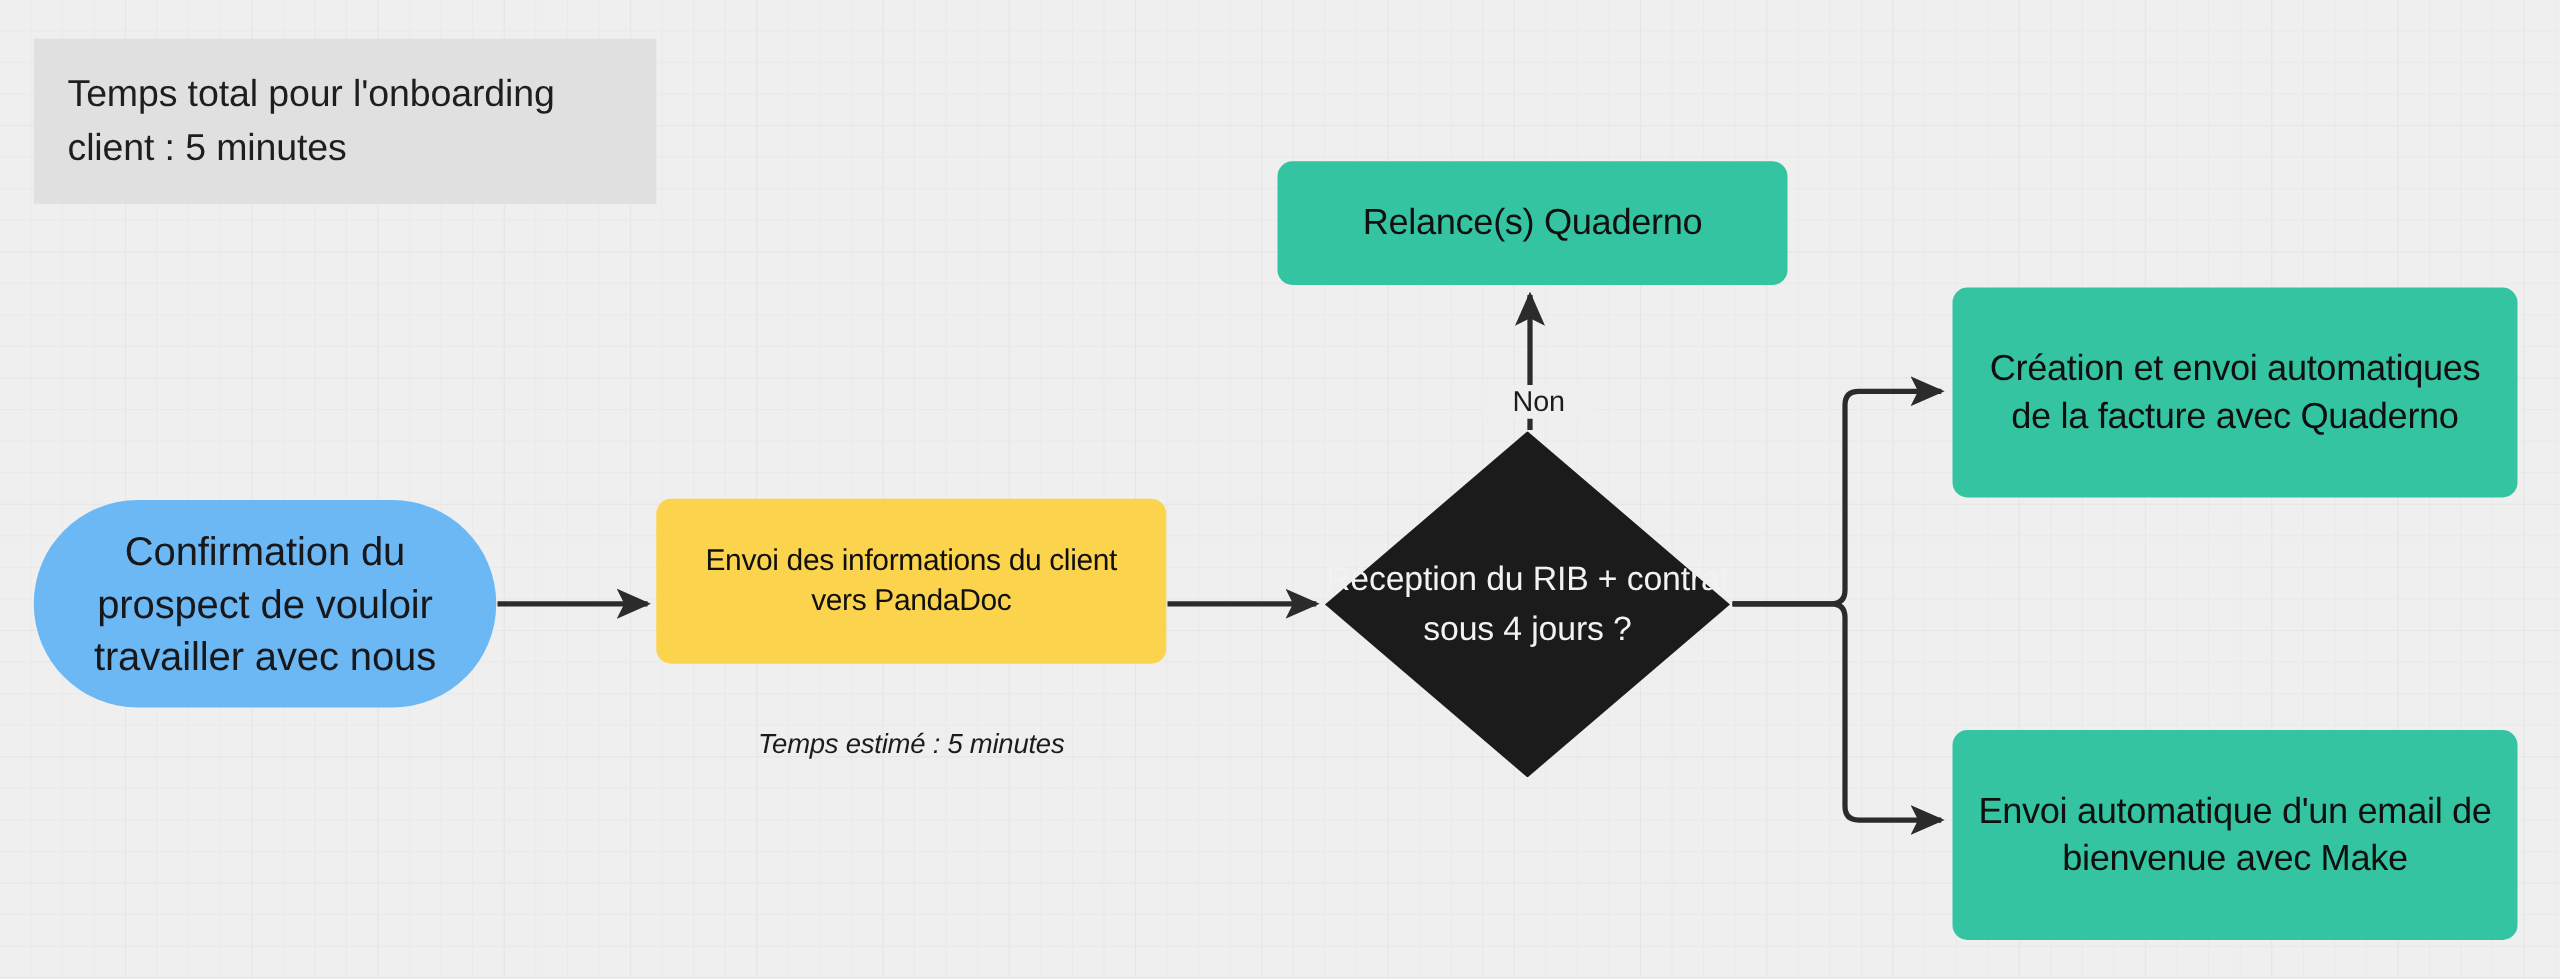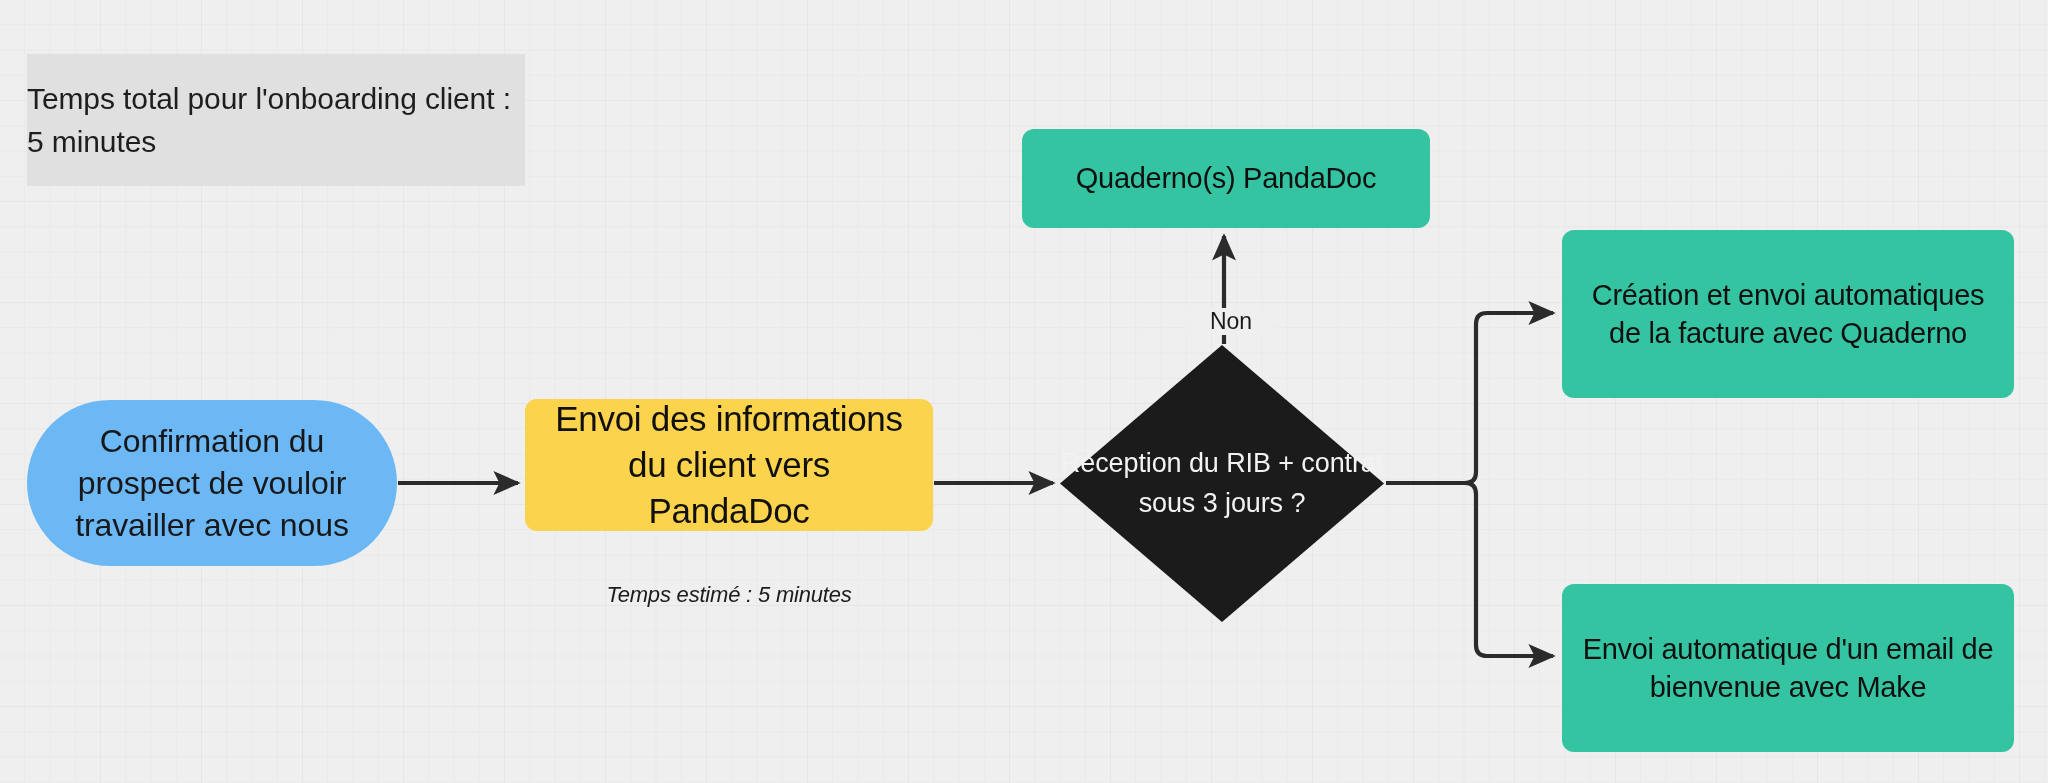"Temps total pour l'onboarding client" #note-box { margin-top: 23px -> none; padding-left: none -> 27px }
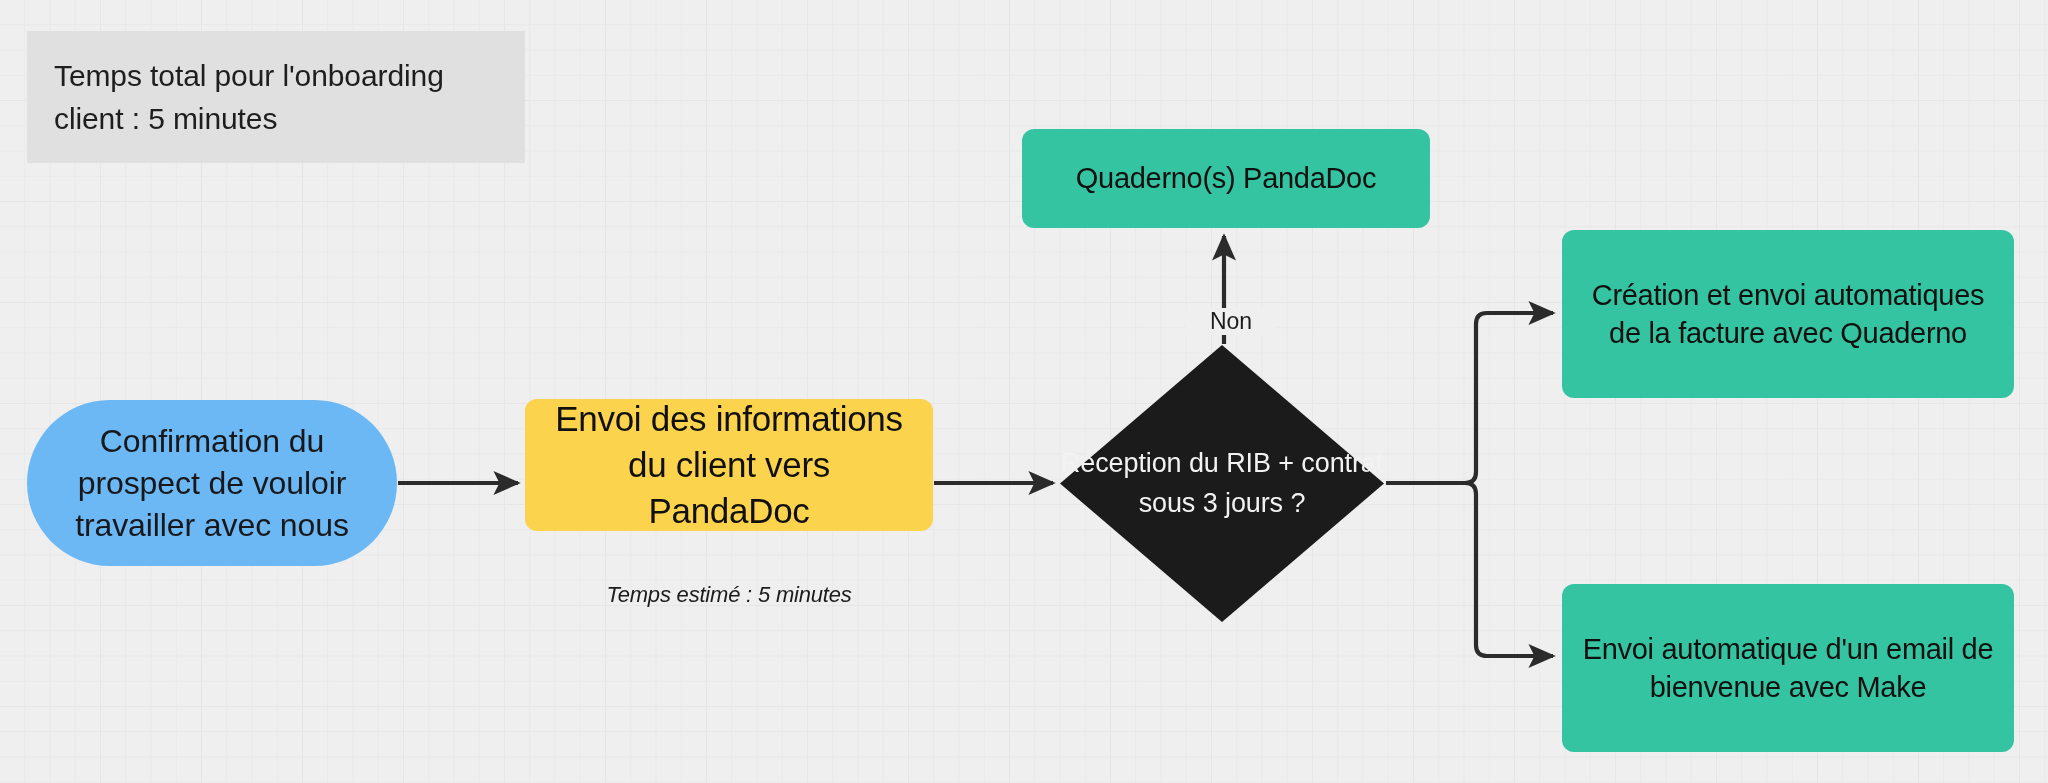"Quaderno(s) PandaDoc" span { text: Quaderno(s) PandaDoc -> Relance(s) Quaderno }
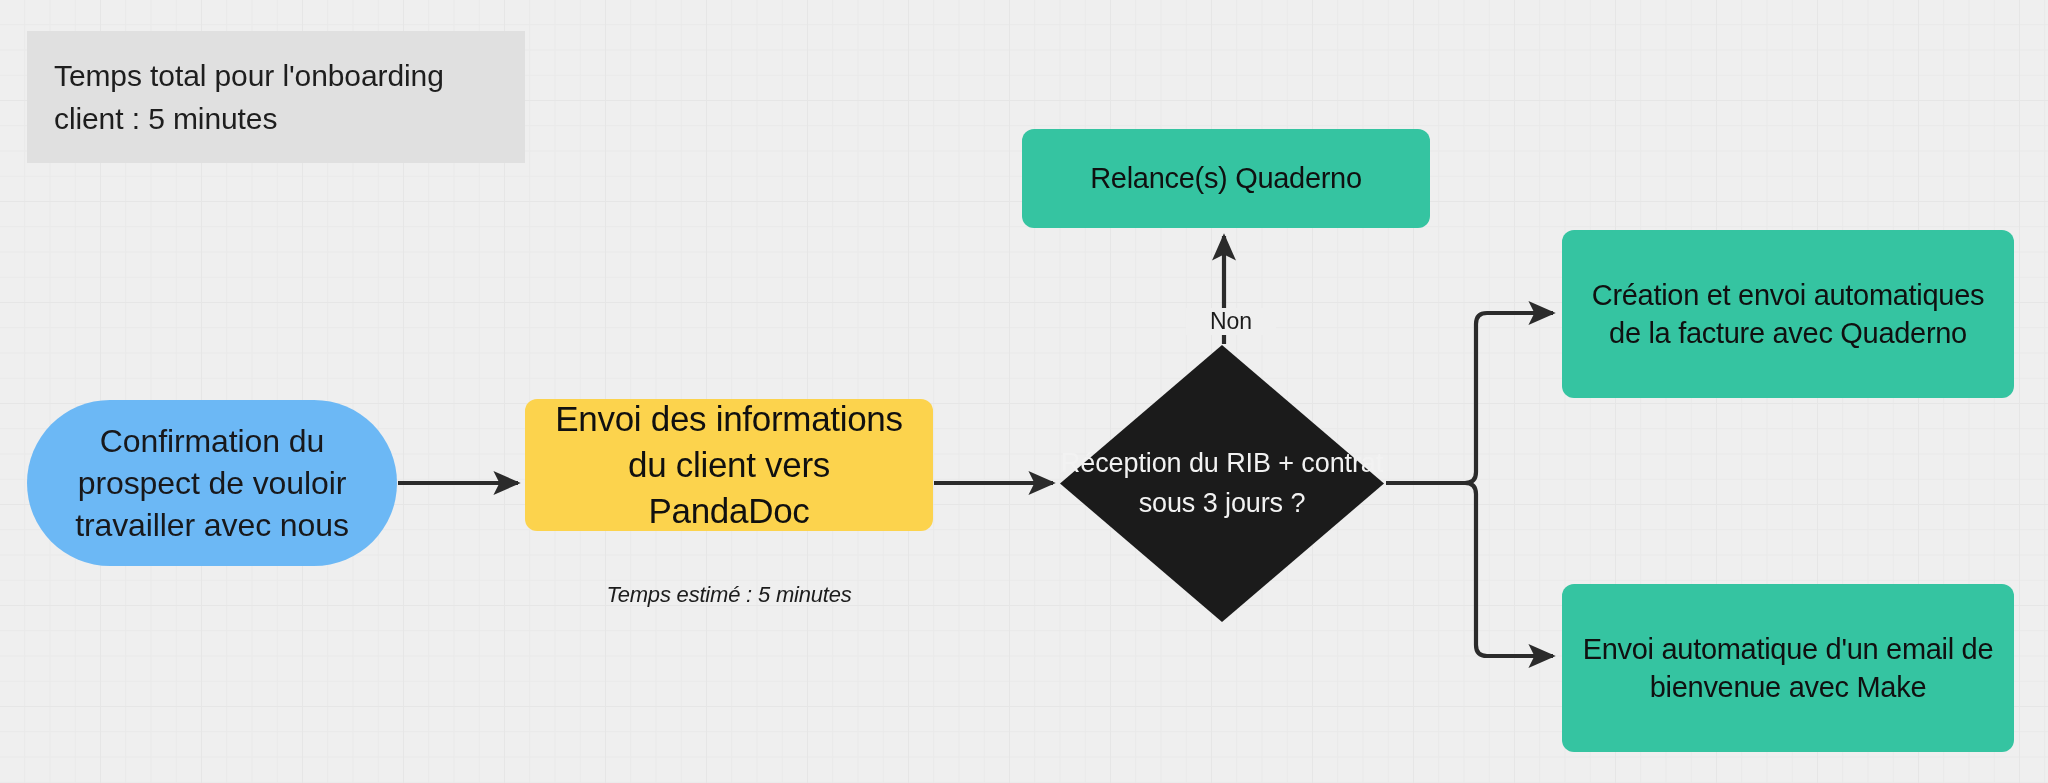"Envoi des informations du client" #process-node { font-size: 35px -> 24px }
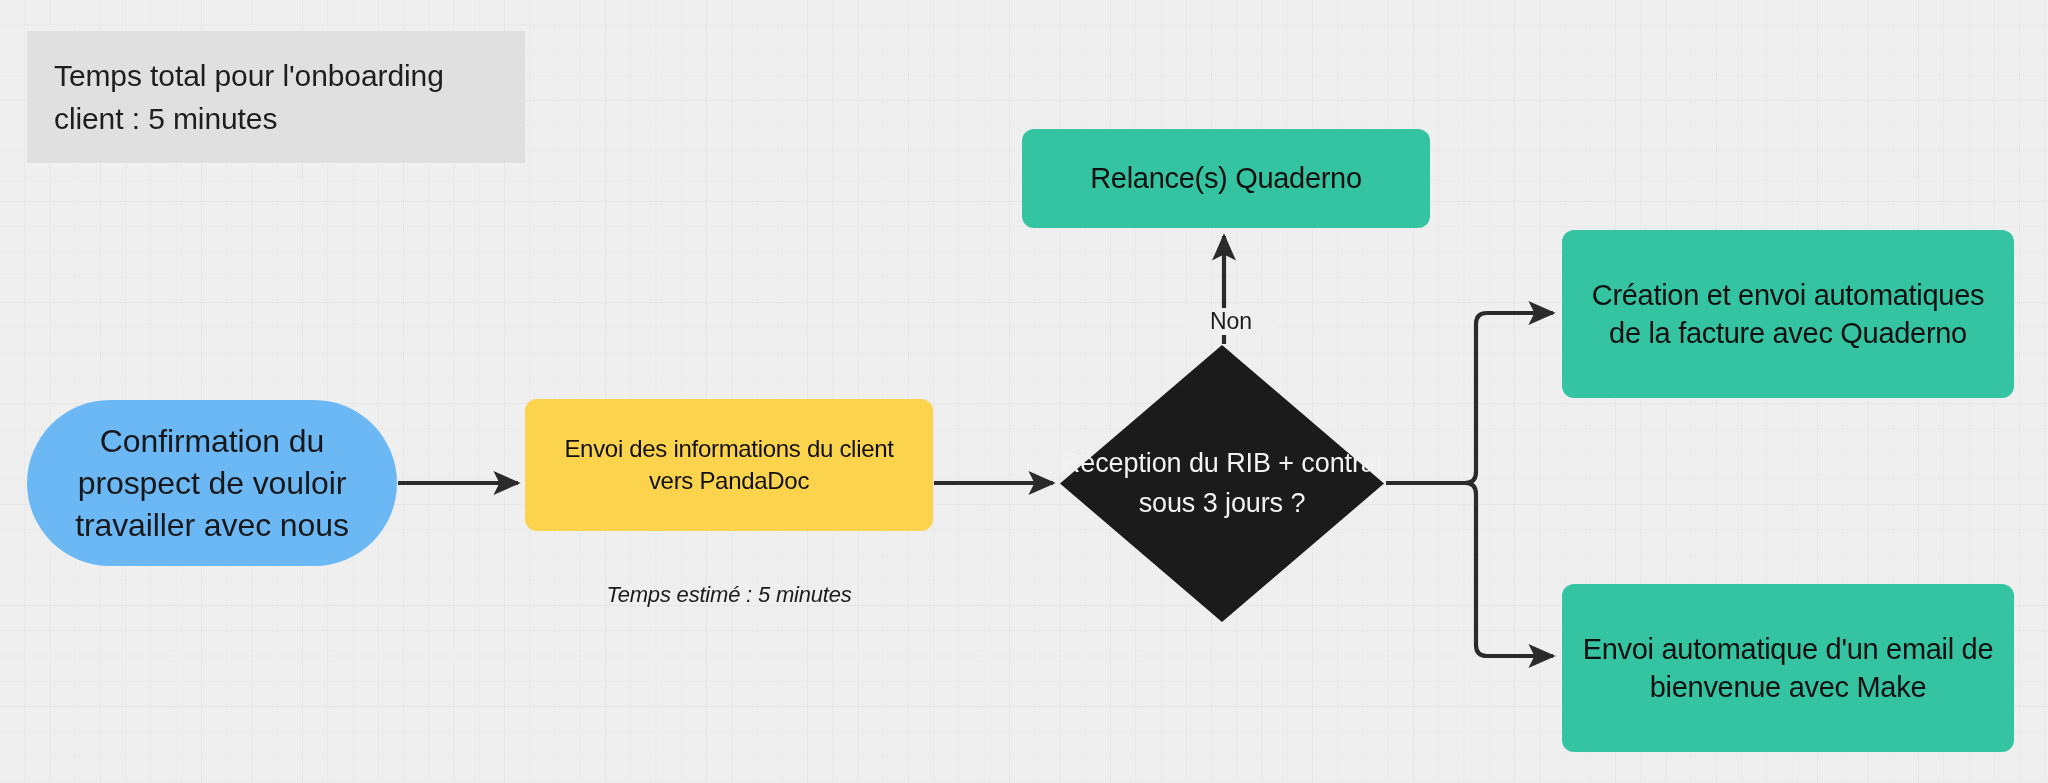"Réception du RIB + contrat" span.diamond-label { text: 3 -> 4 }
